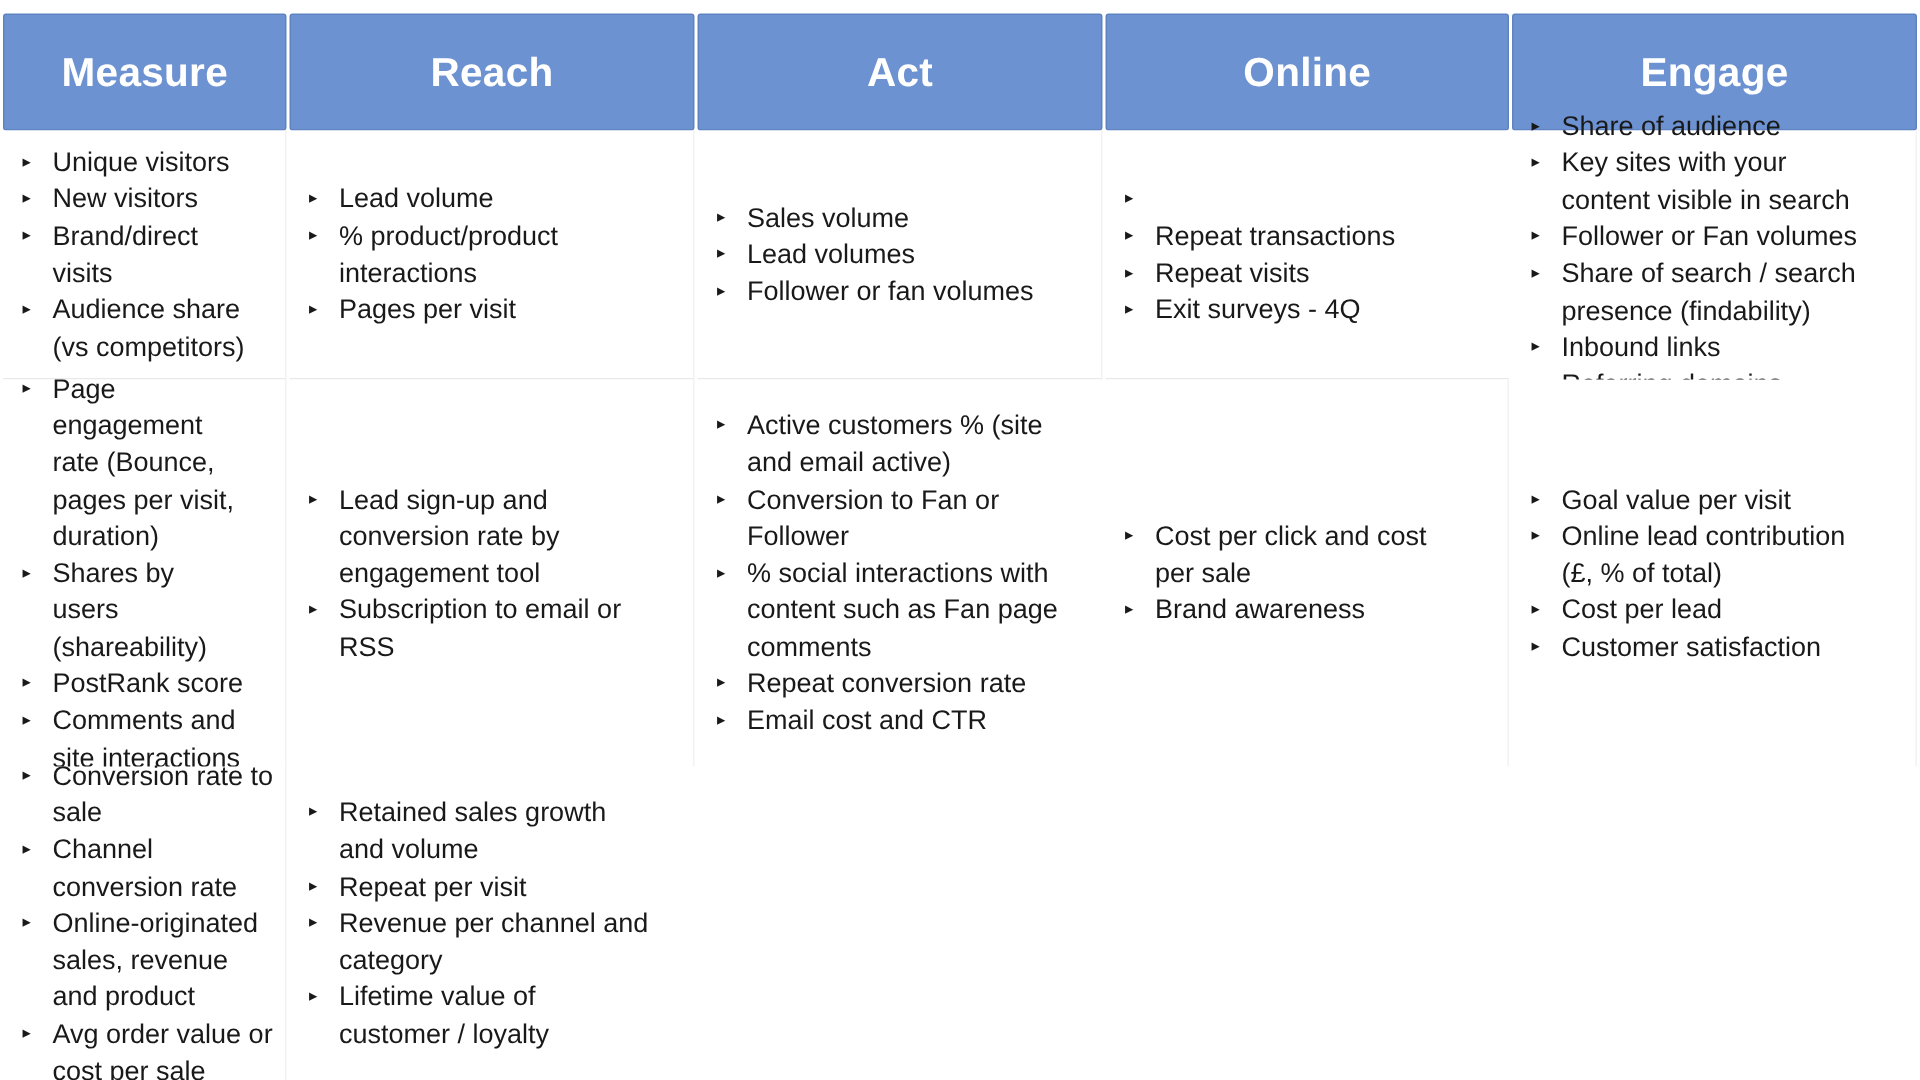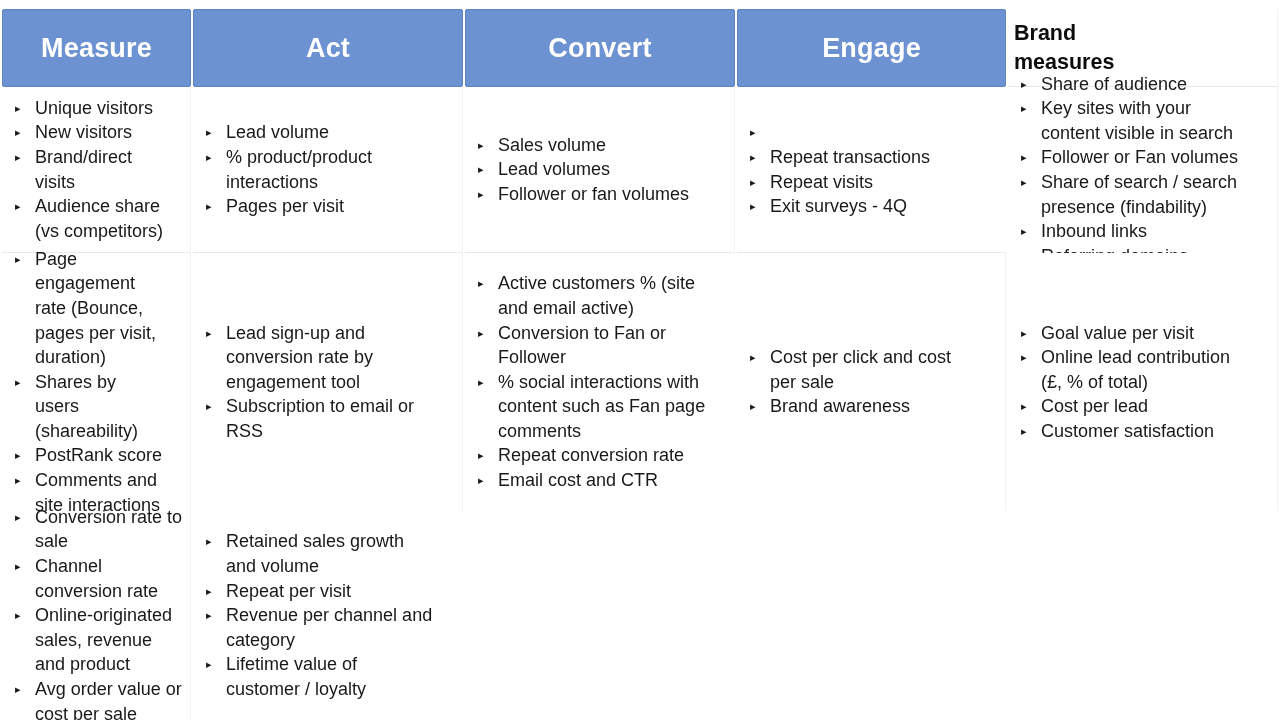"Reach" div.hcell { html: none -> <div>Reach</div> }
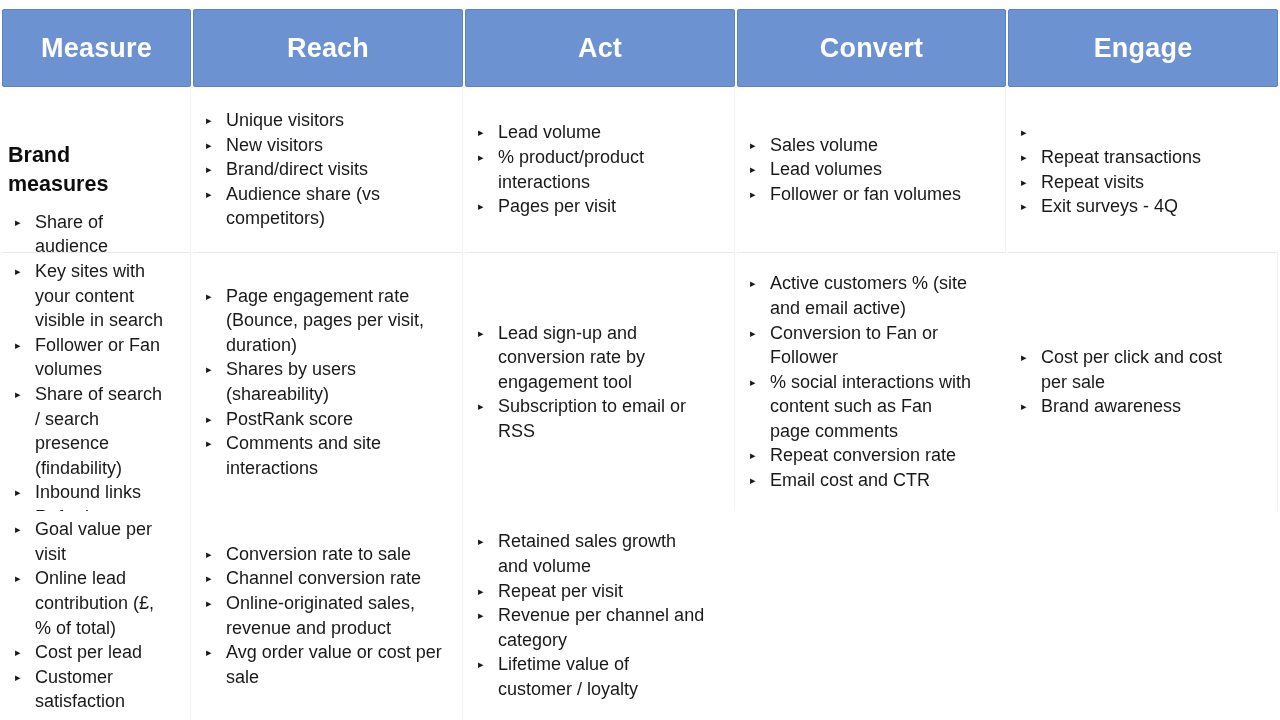"Convert" div.hcell { text: Convert -> Online }
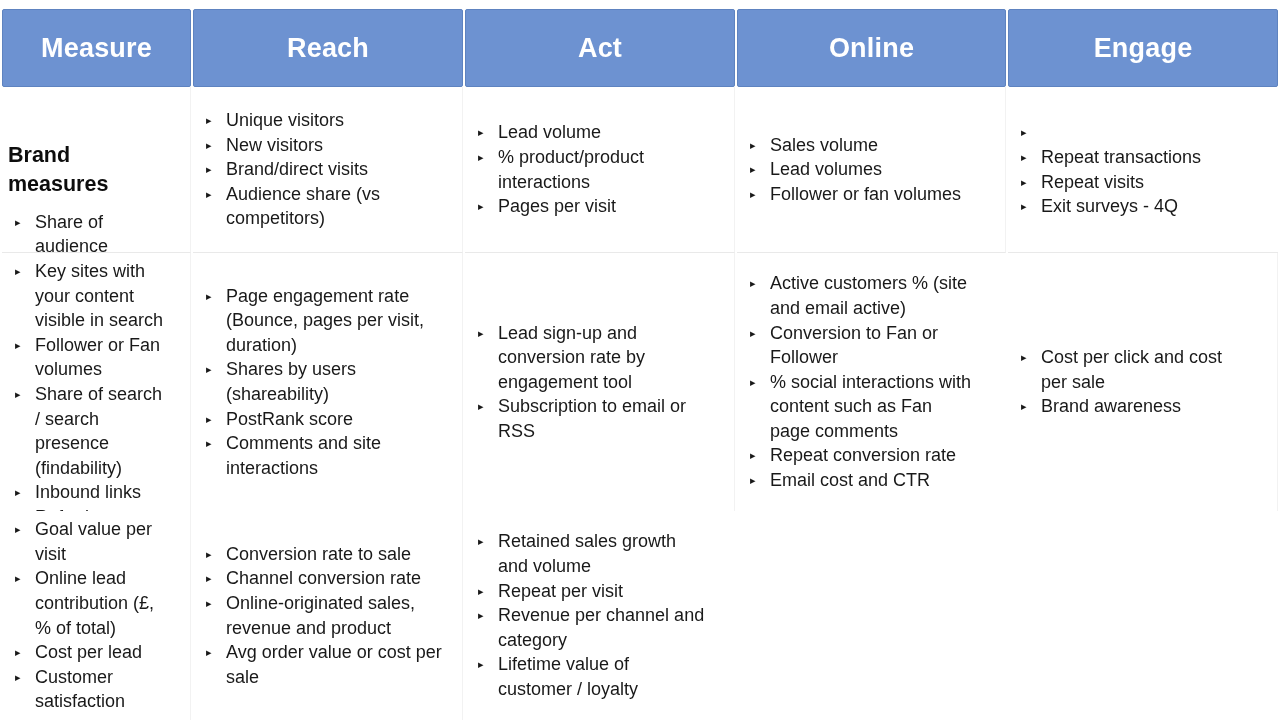"Brand measures" div.cell { html: <div> <span>Brand measures</span> </div> -> none }
